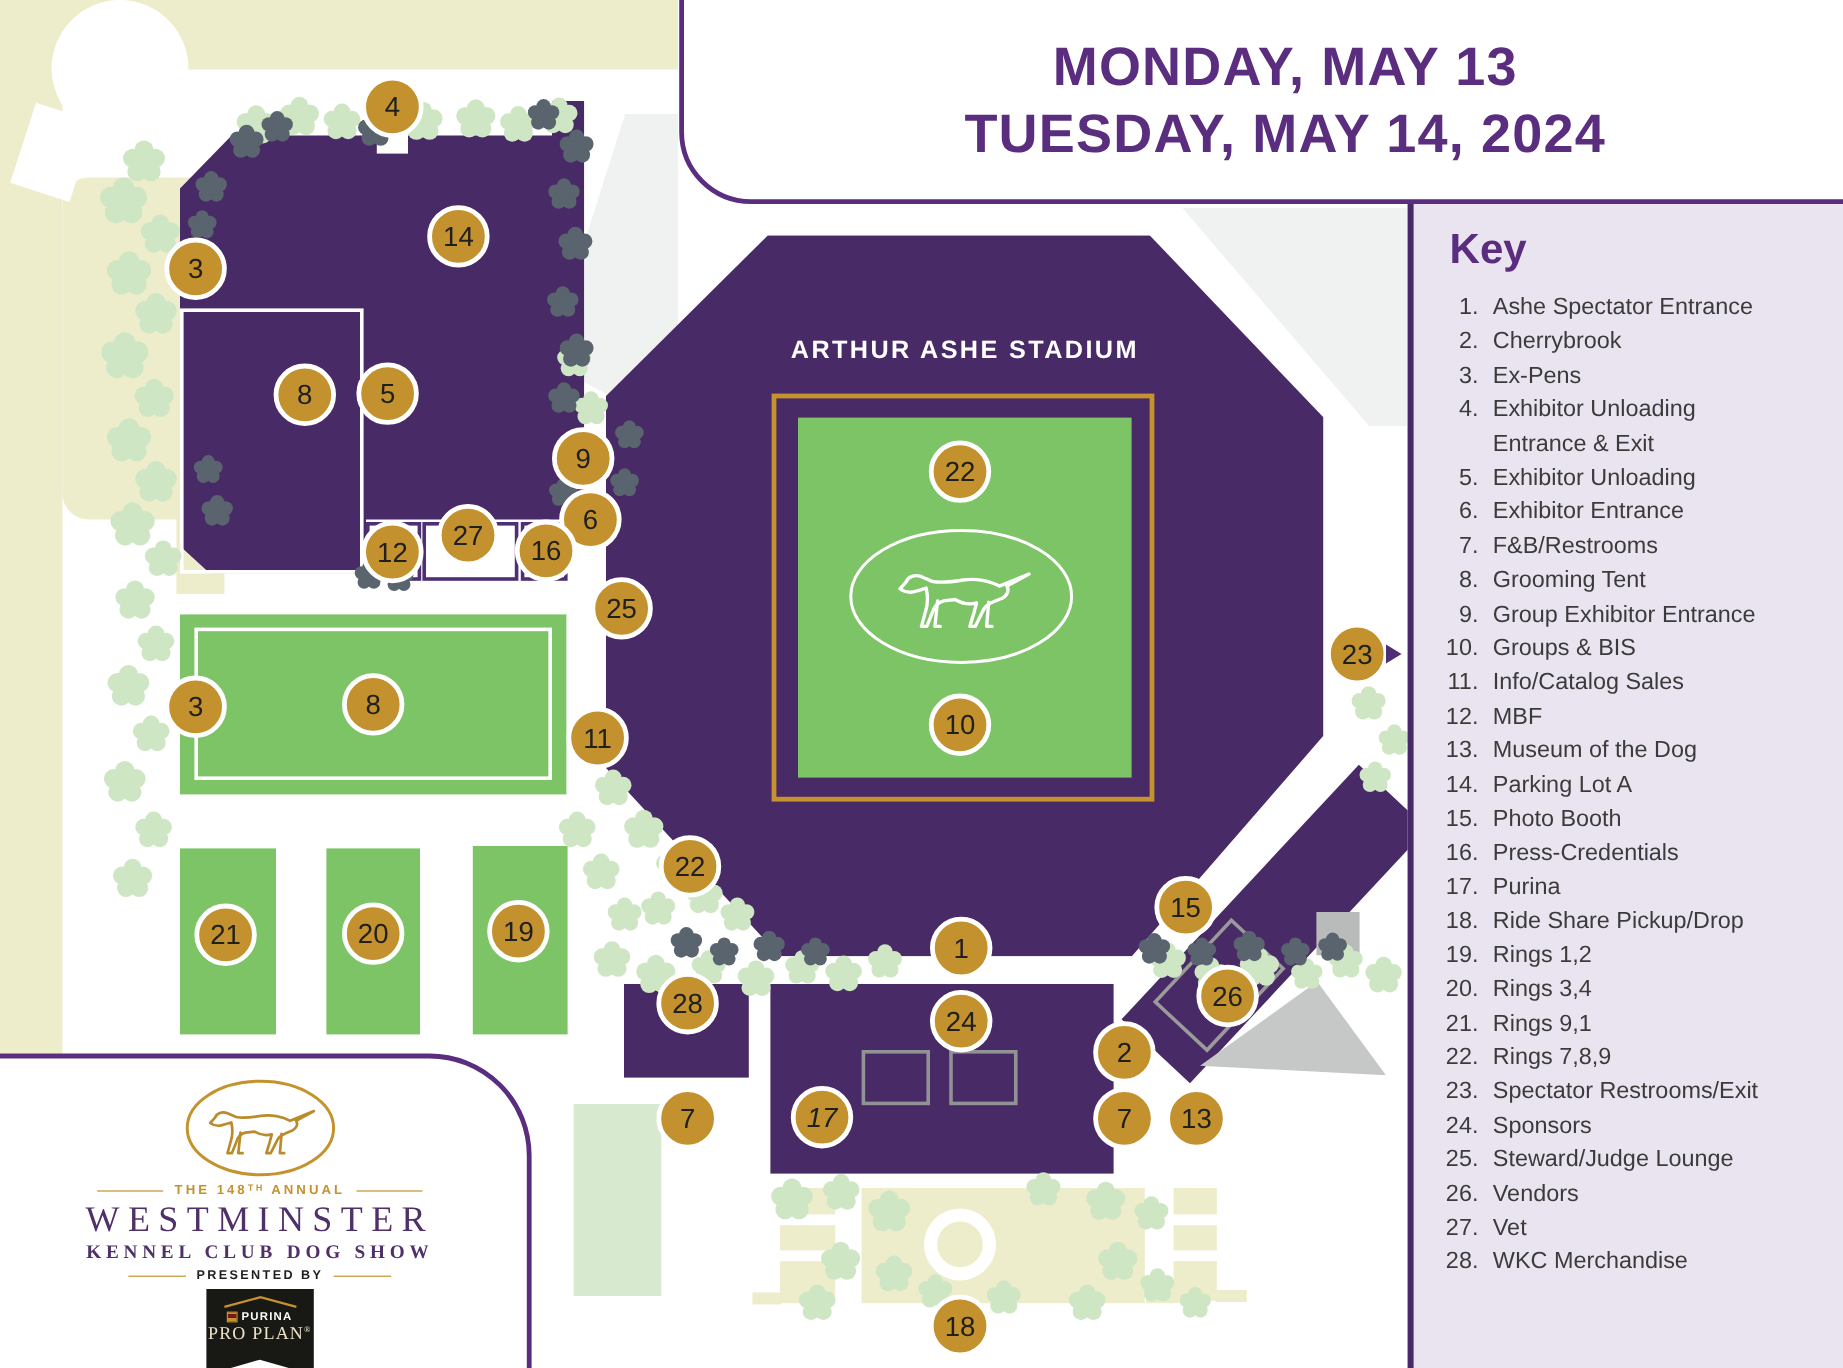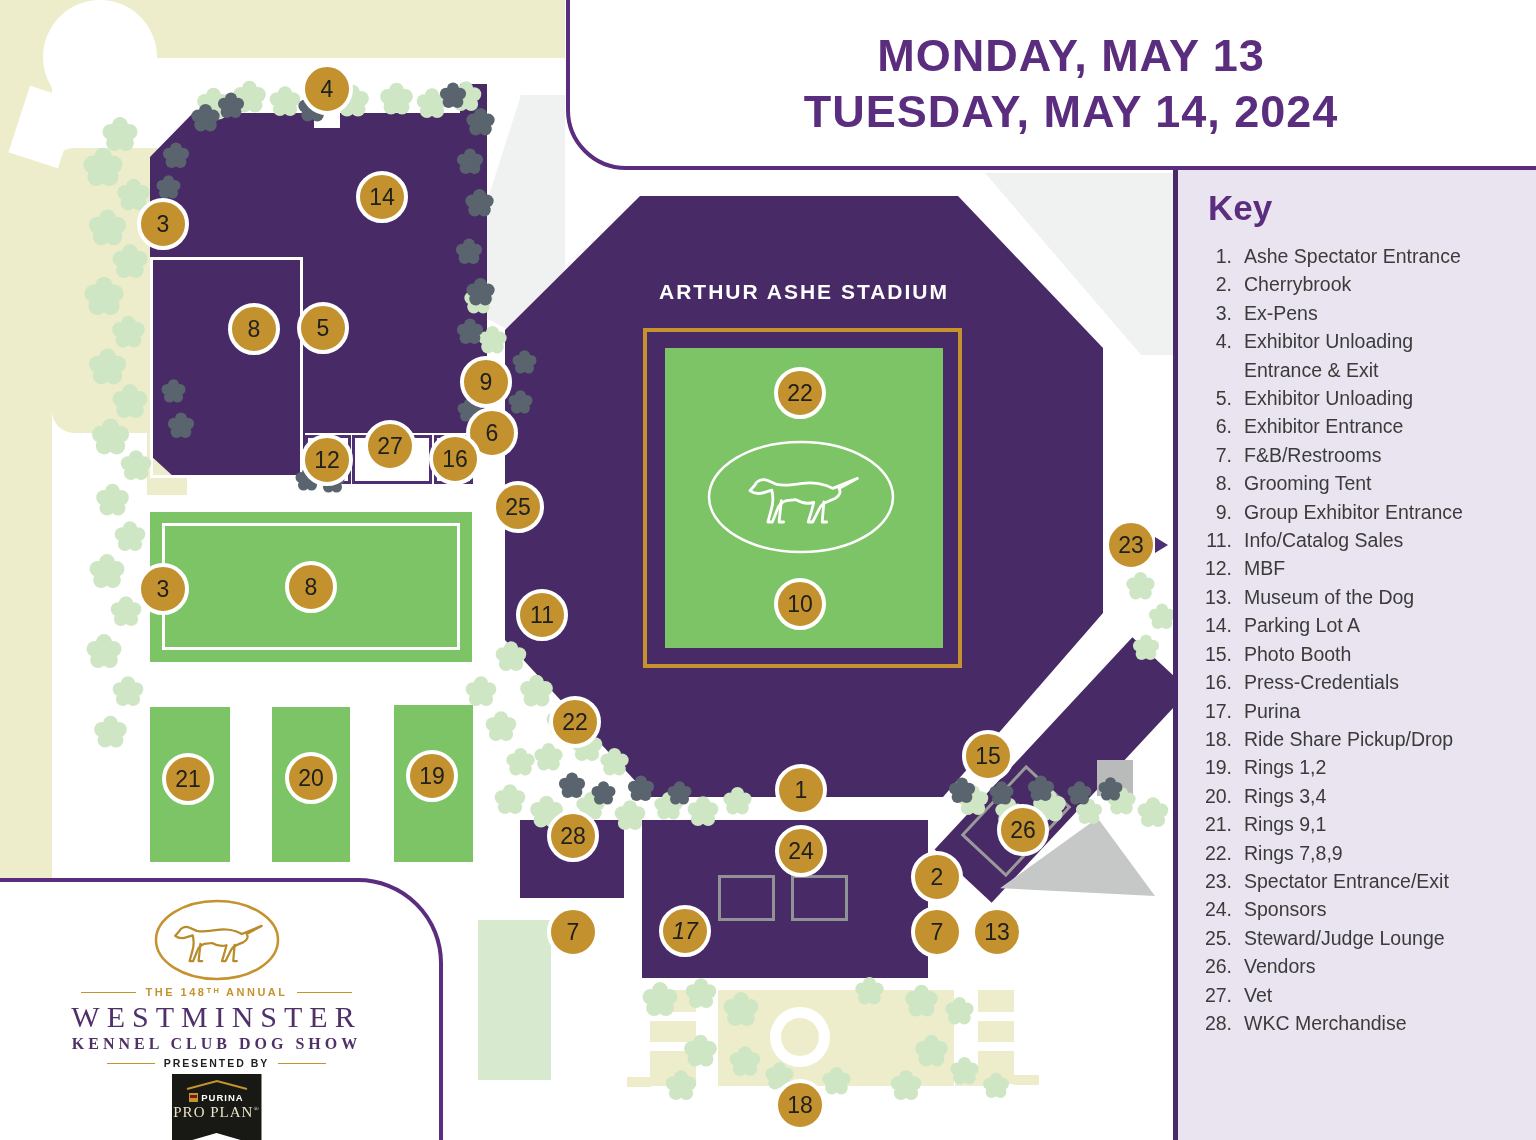"10." div.key-item { html: none -> <div> <span>10.</span> <span>Groups &amp; BIS</span> </div> }
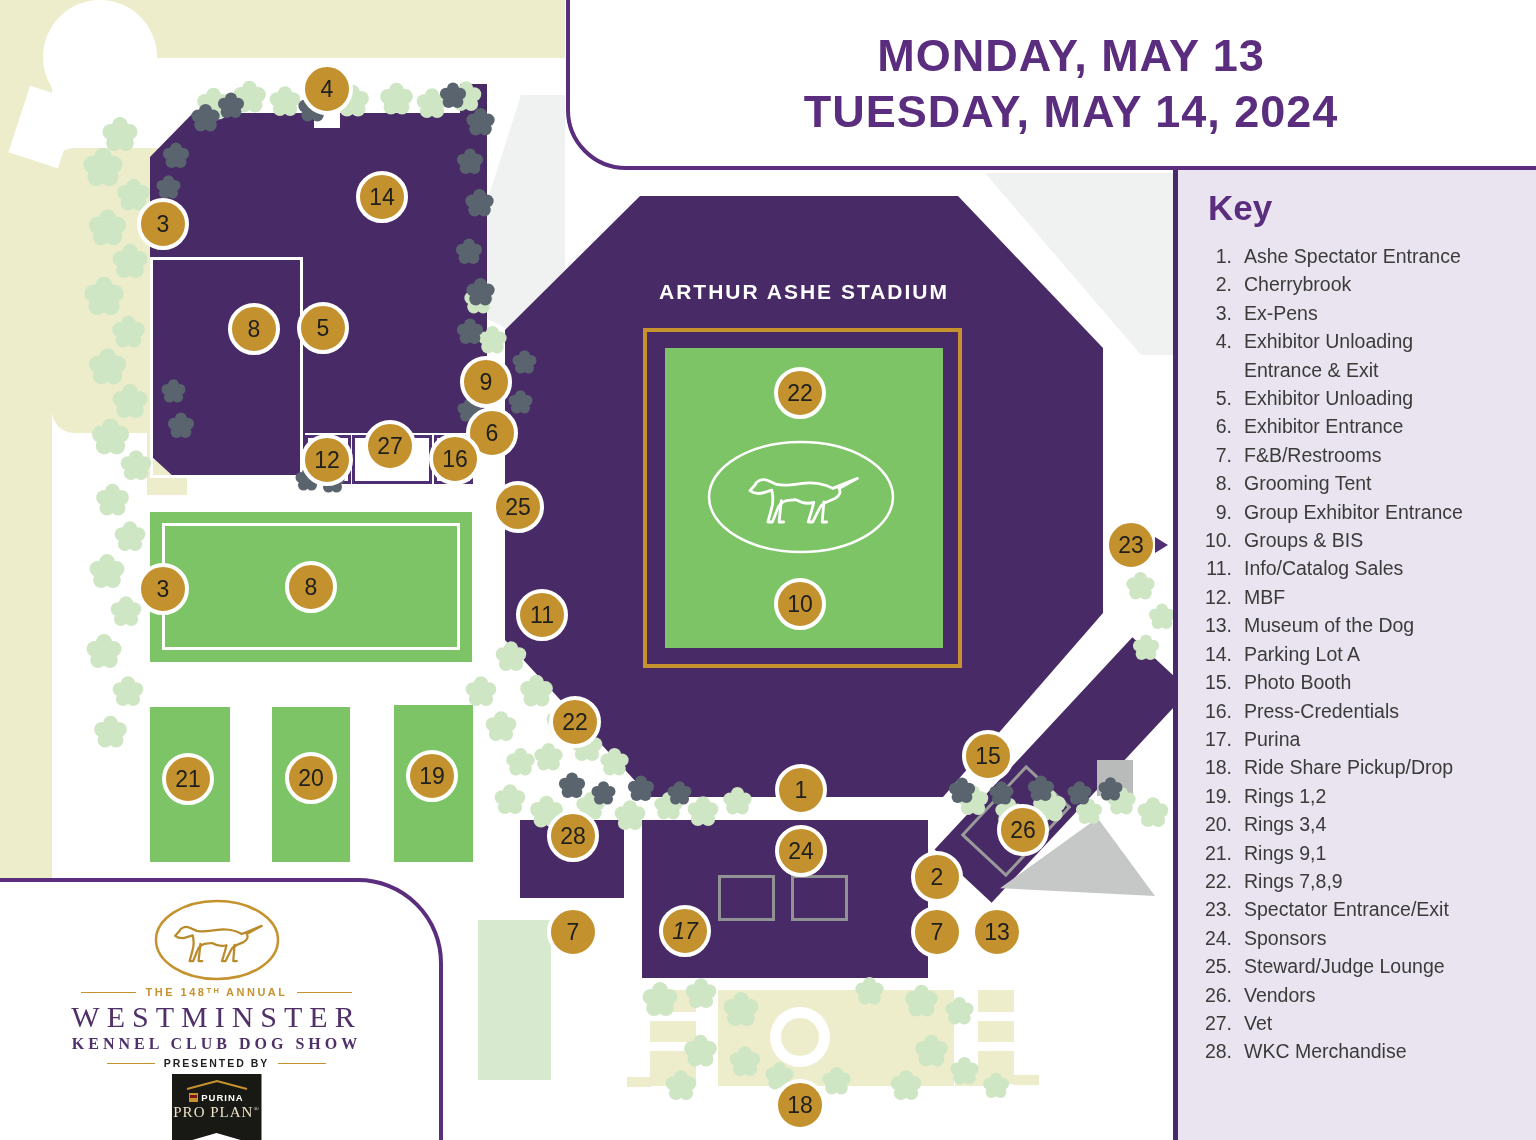"11" div.marker { left: 516px -> 472px }
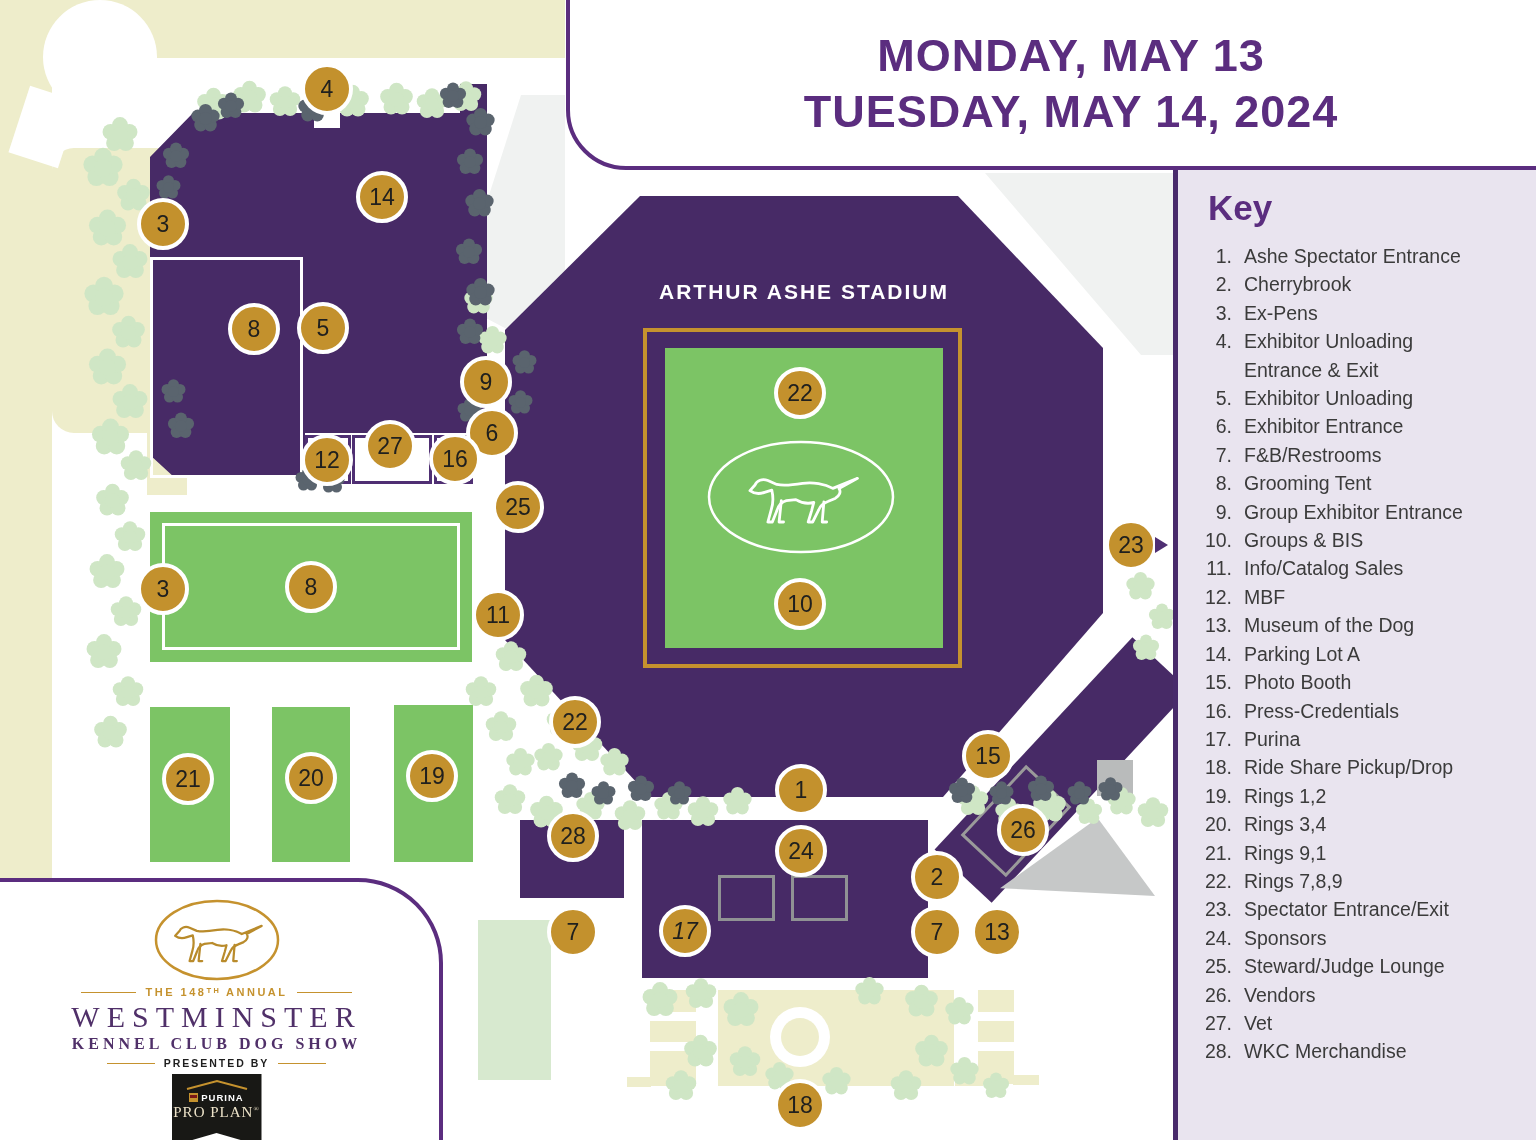"Spectator Entrance/Exit" span.key-label { text: Entrance/Exit -> Restrooms/Exit }
